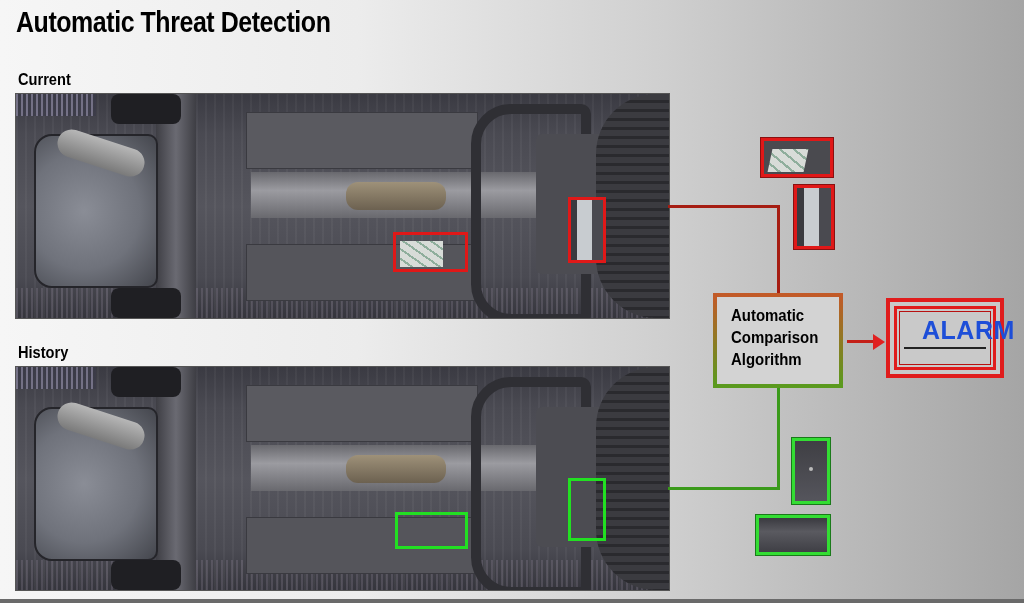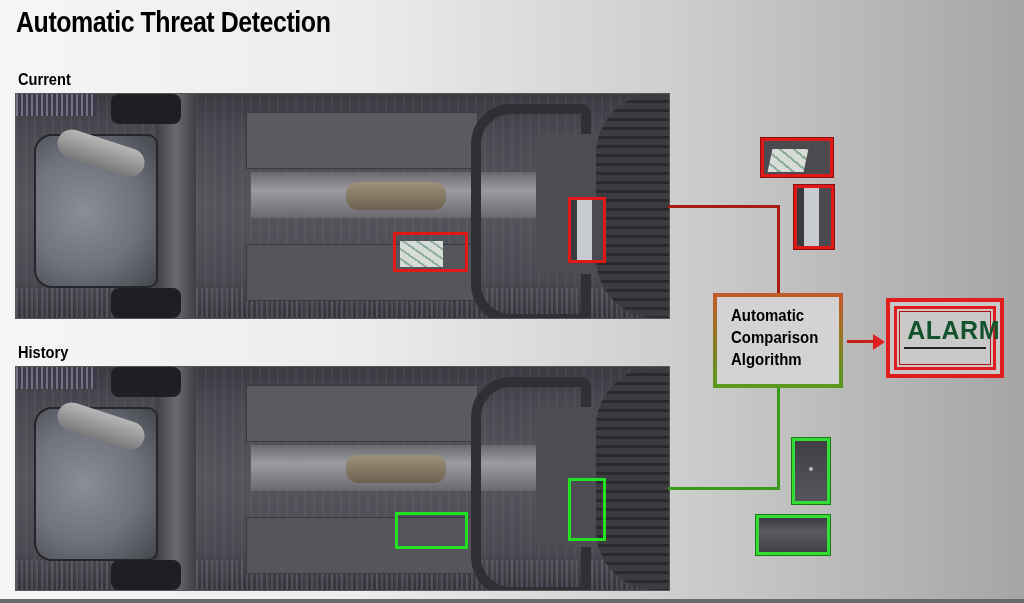"ALARM" .alarm-text { color: #14532d -> #1d4ed8; padding-left: none -> 32px; text-align: right -> left }
